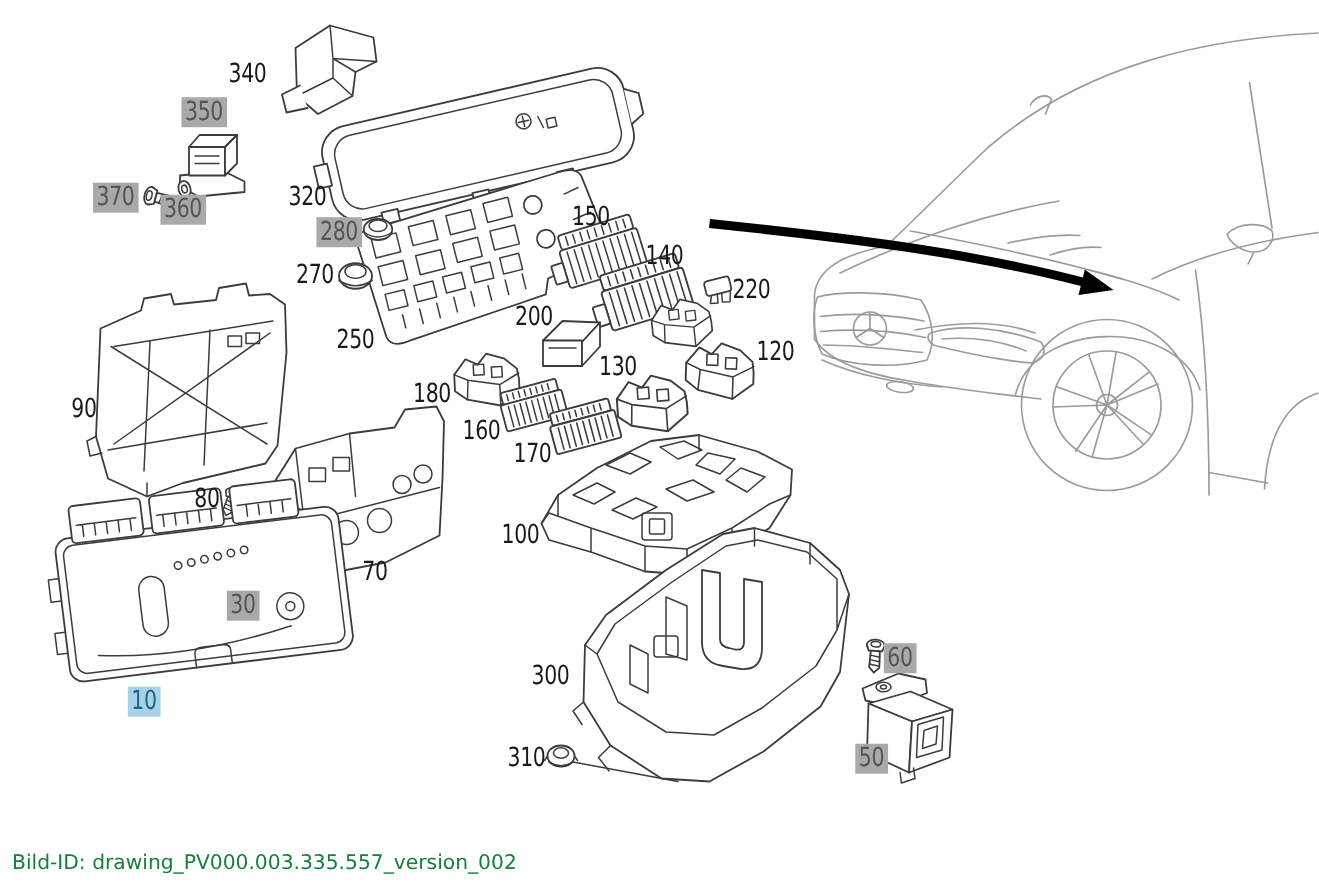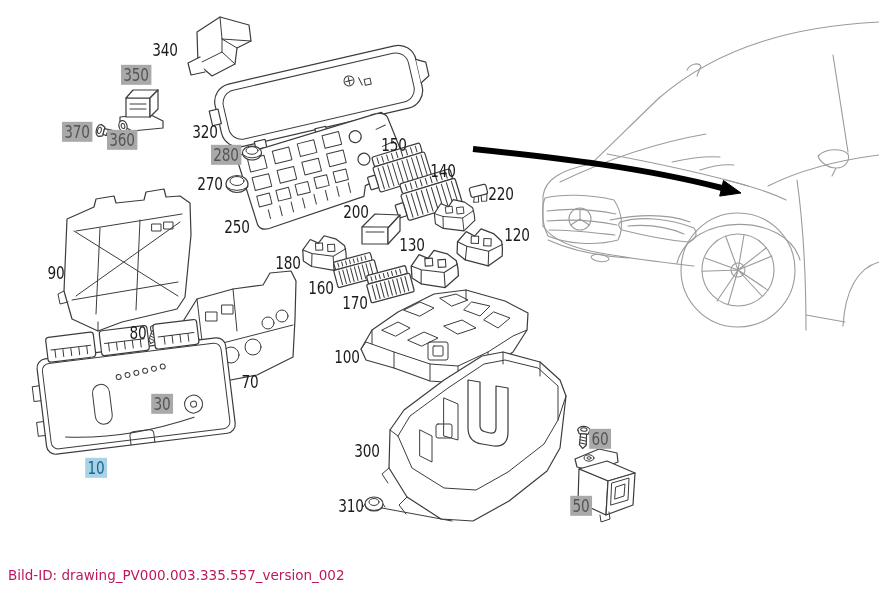"Bild-ID:" .bild-id { color: #be185d -> #15803d }
